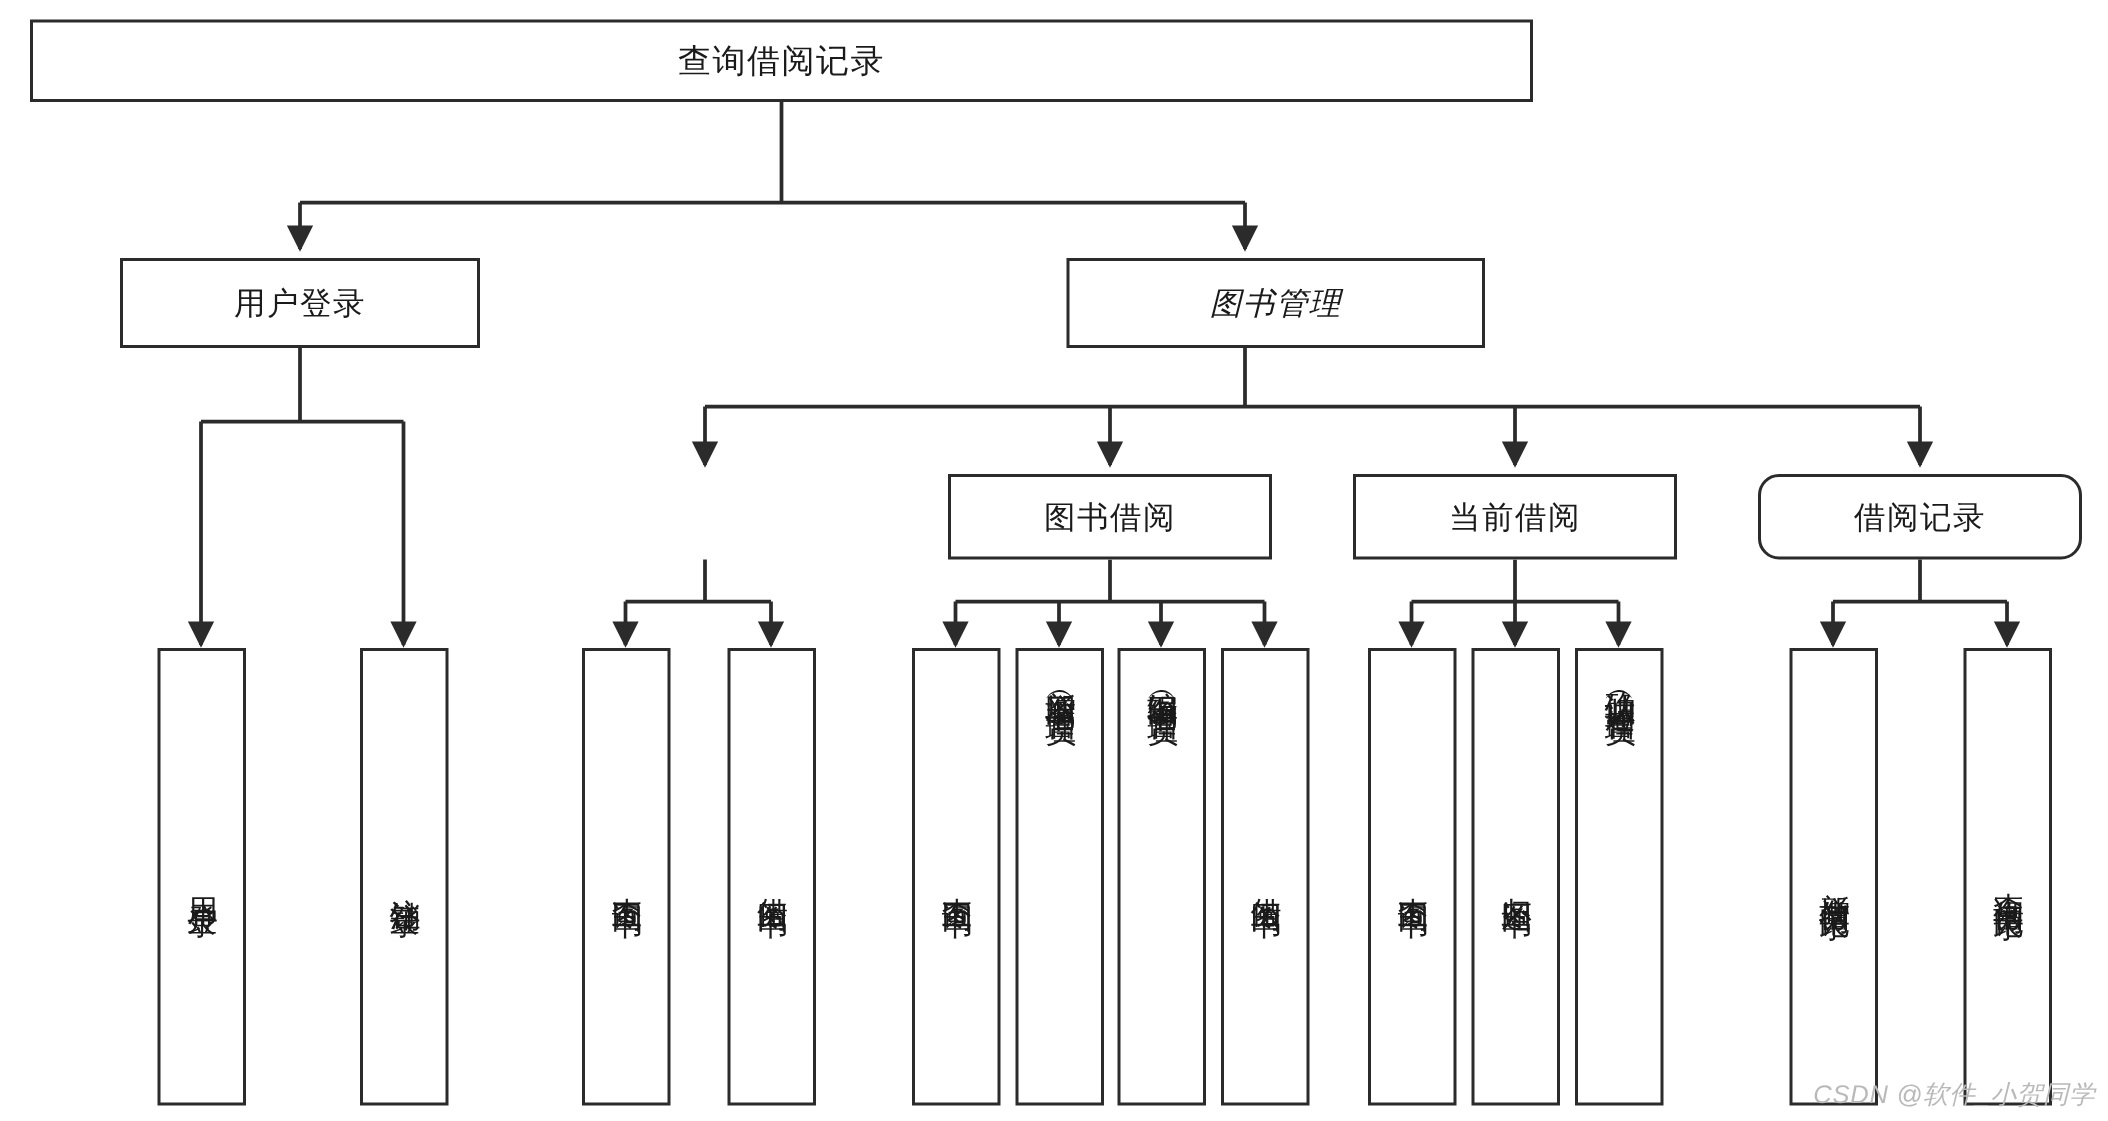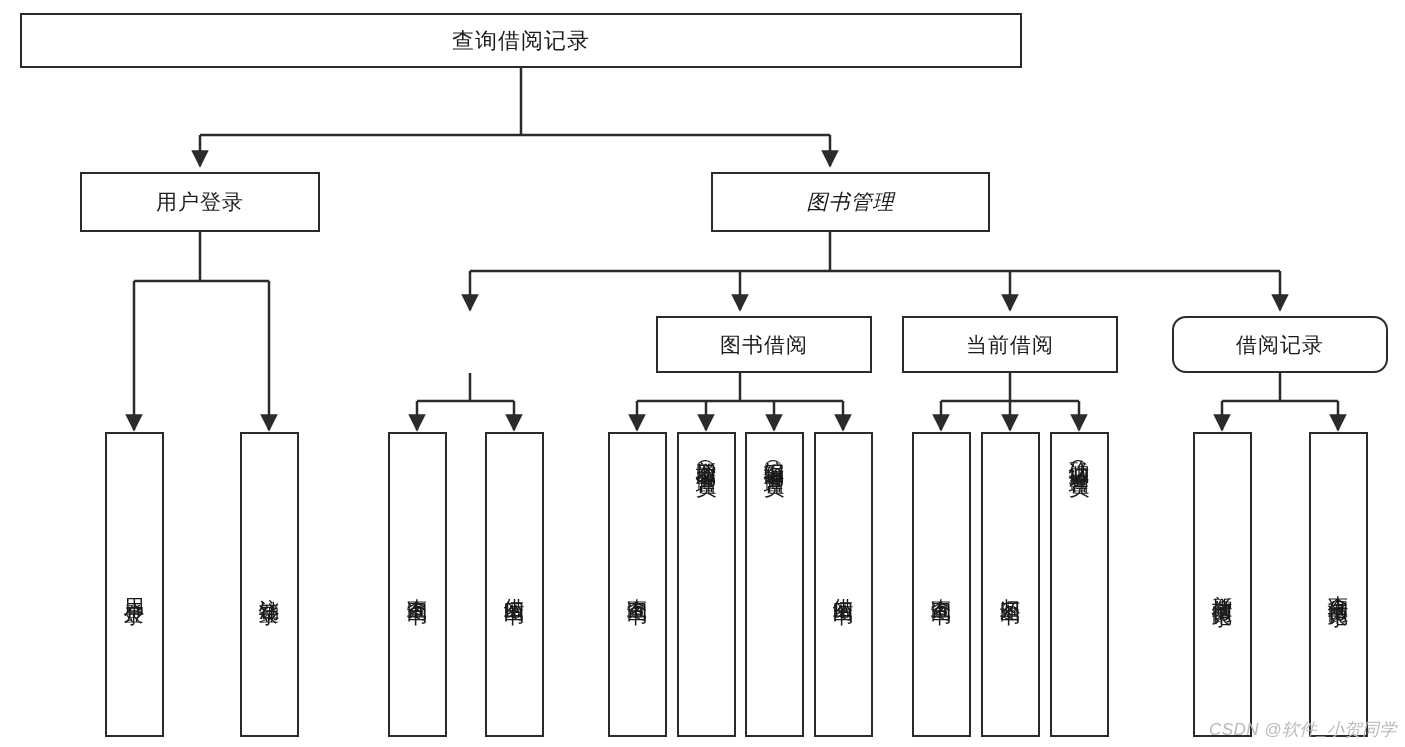"图书借阅" div.node { margin-left: 24px -> none }
